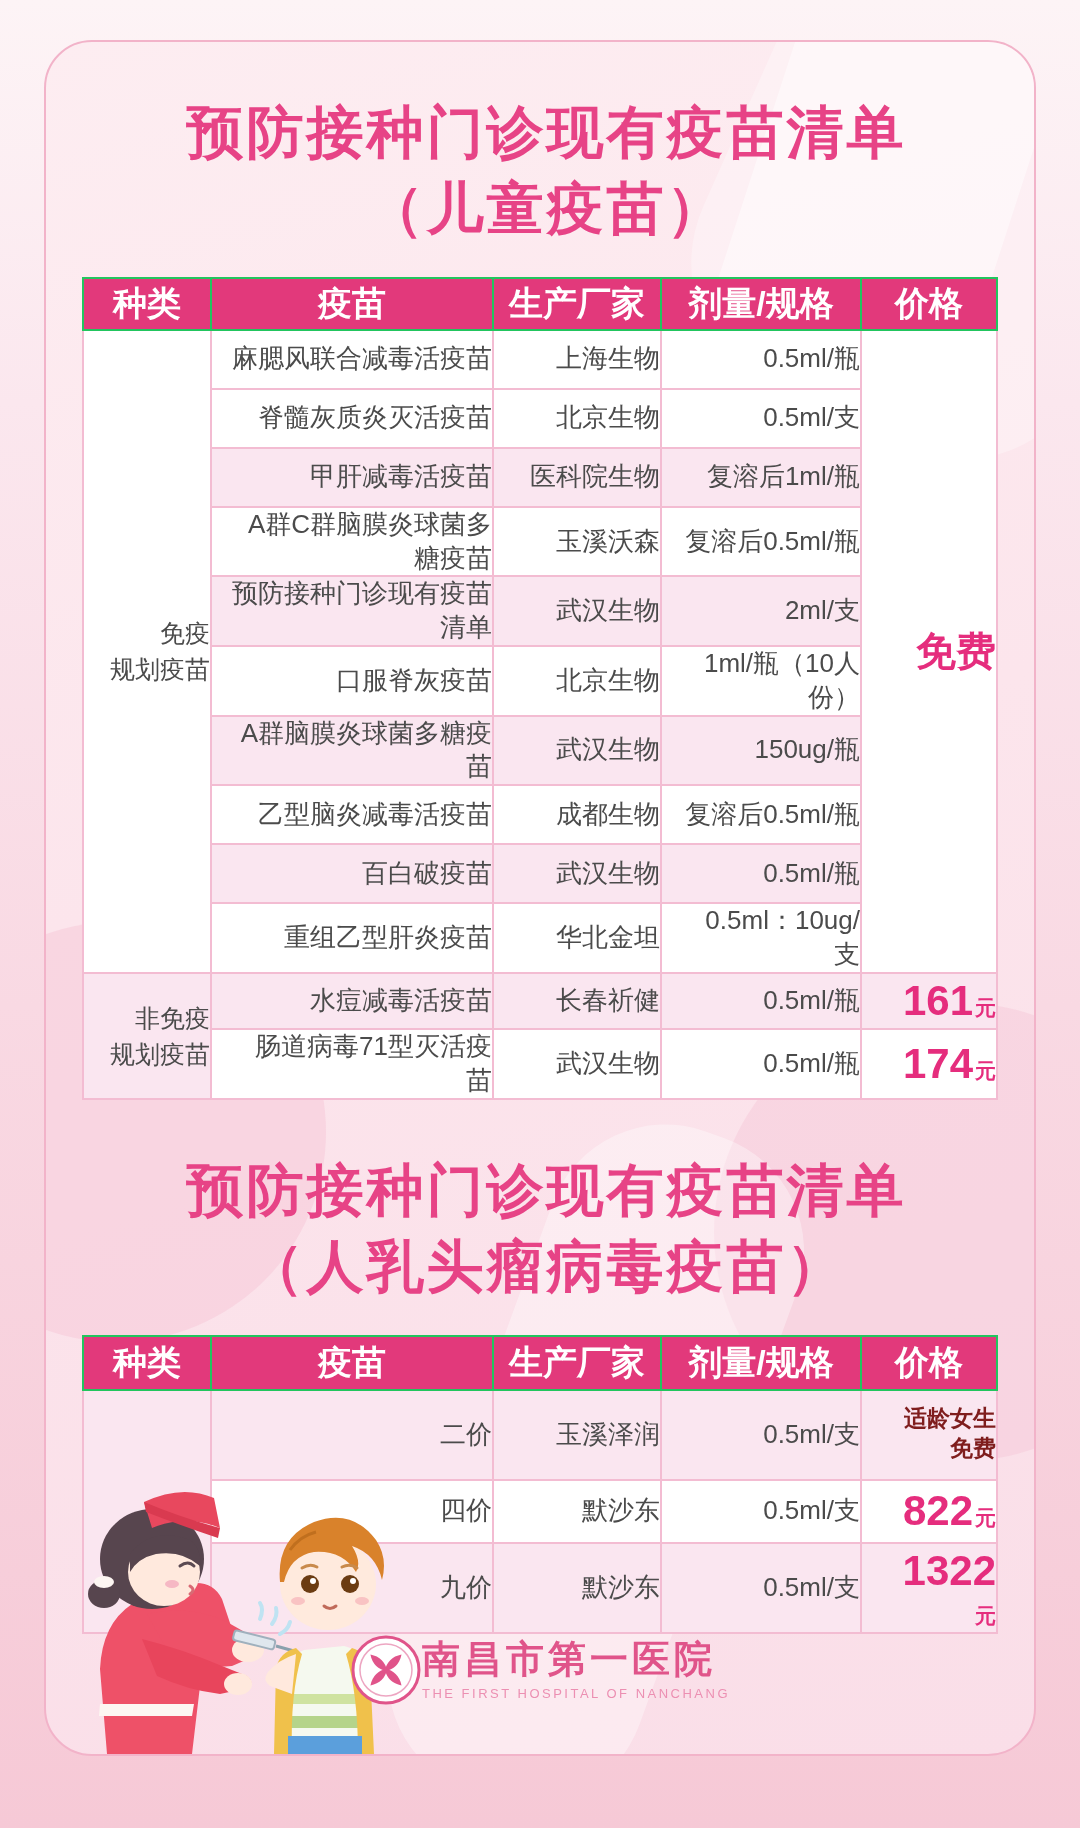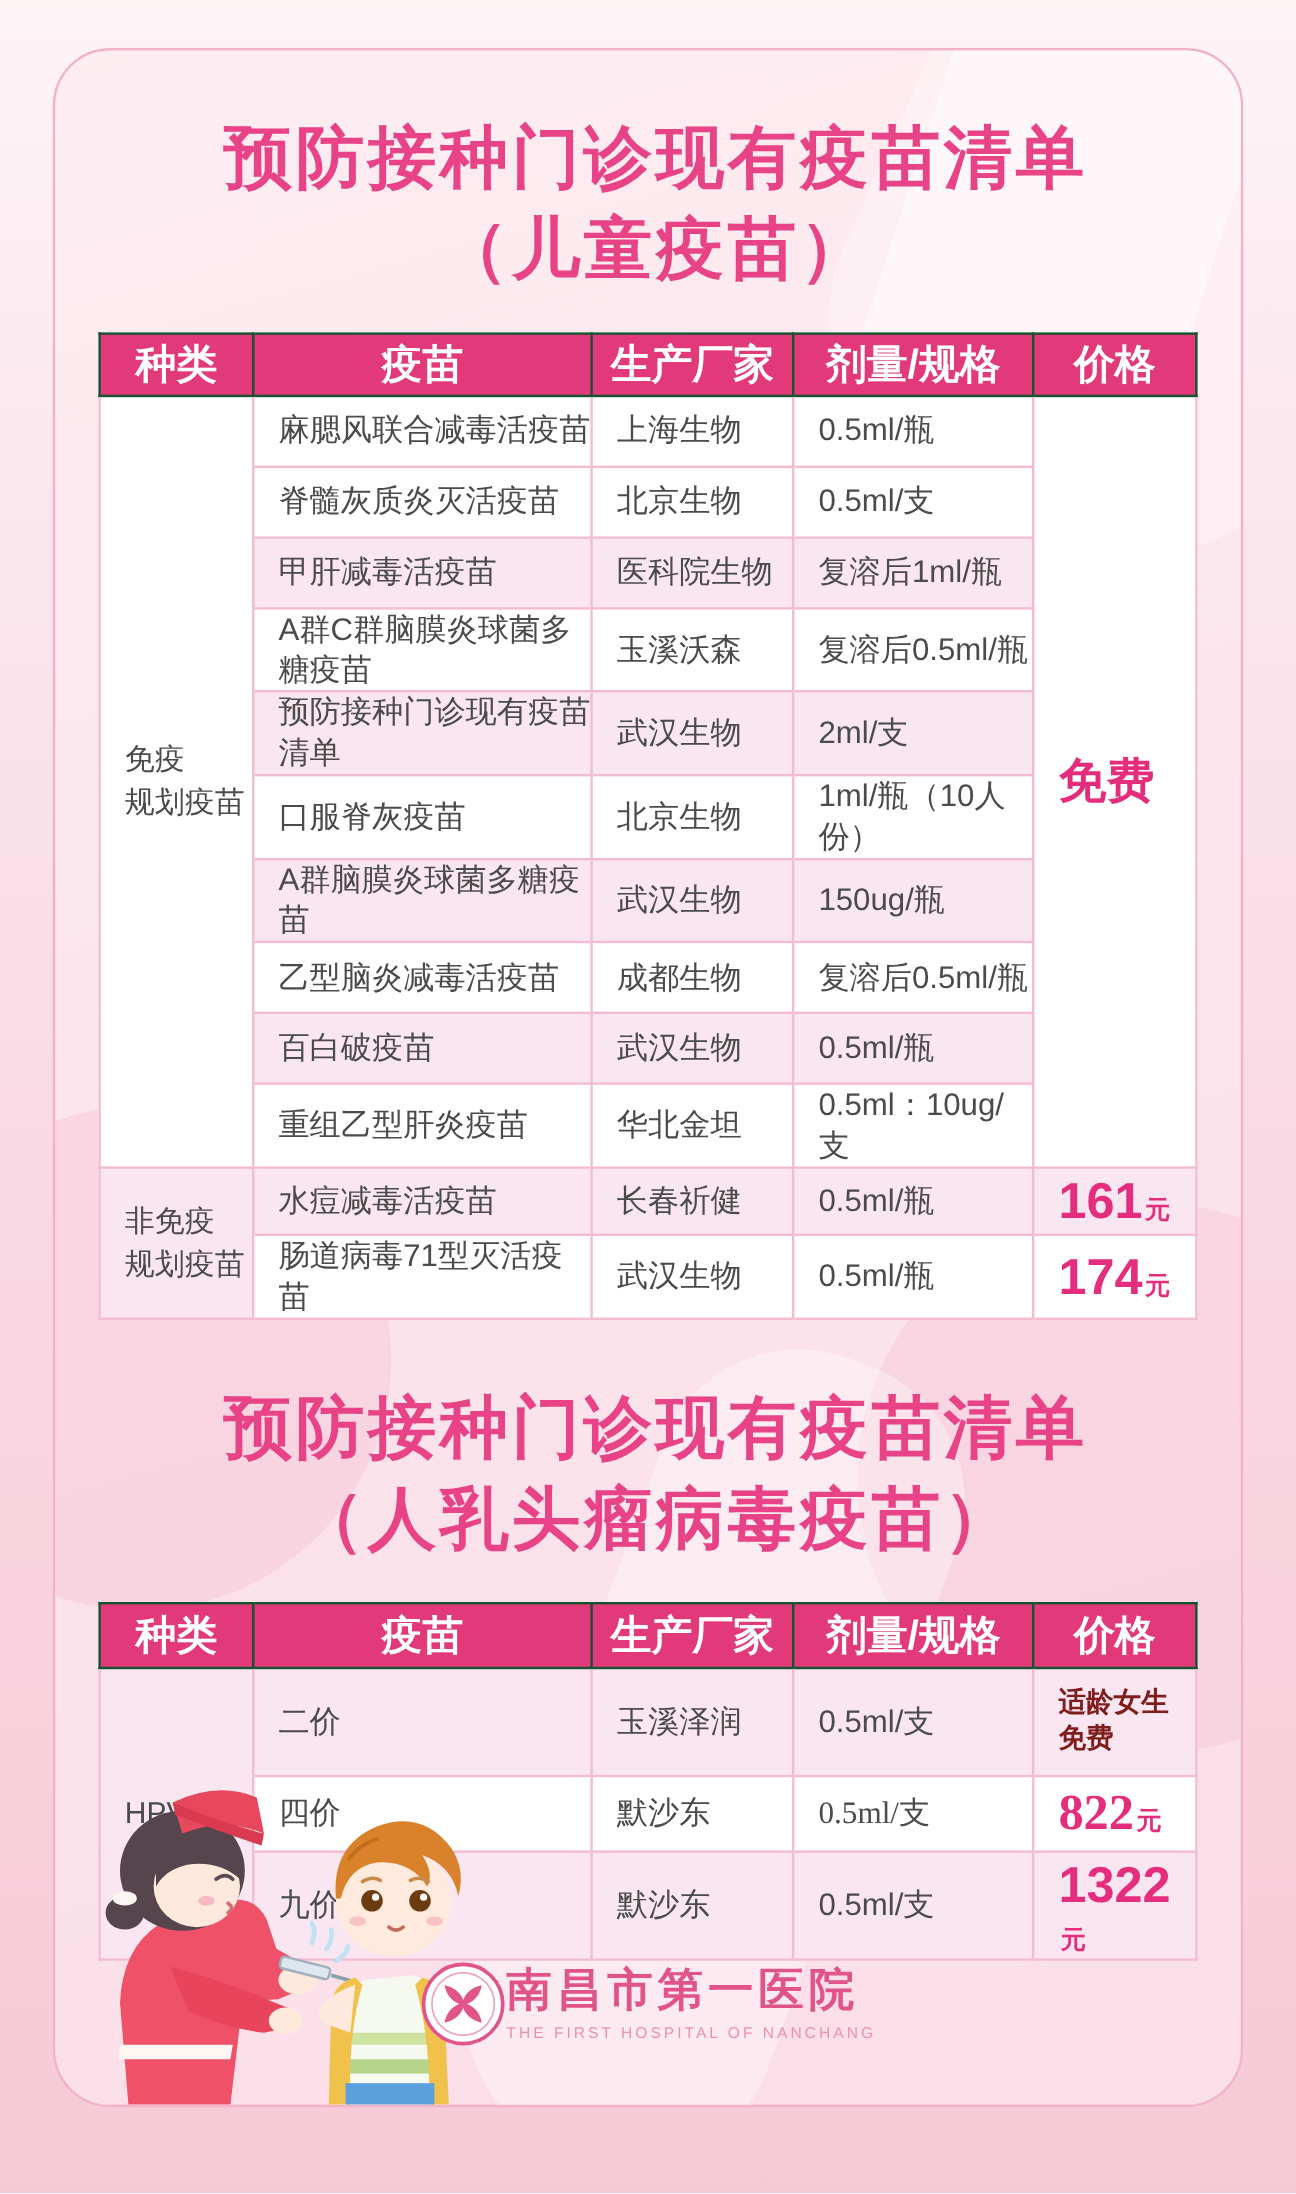"种类" .vtable th { border: 2px solid #14532d -> 2px solid #22c55e }
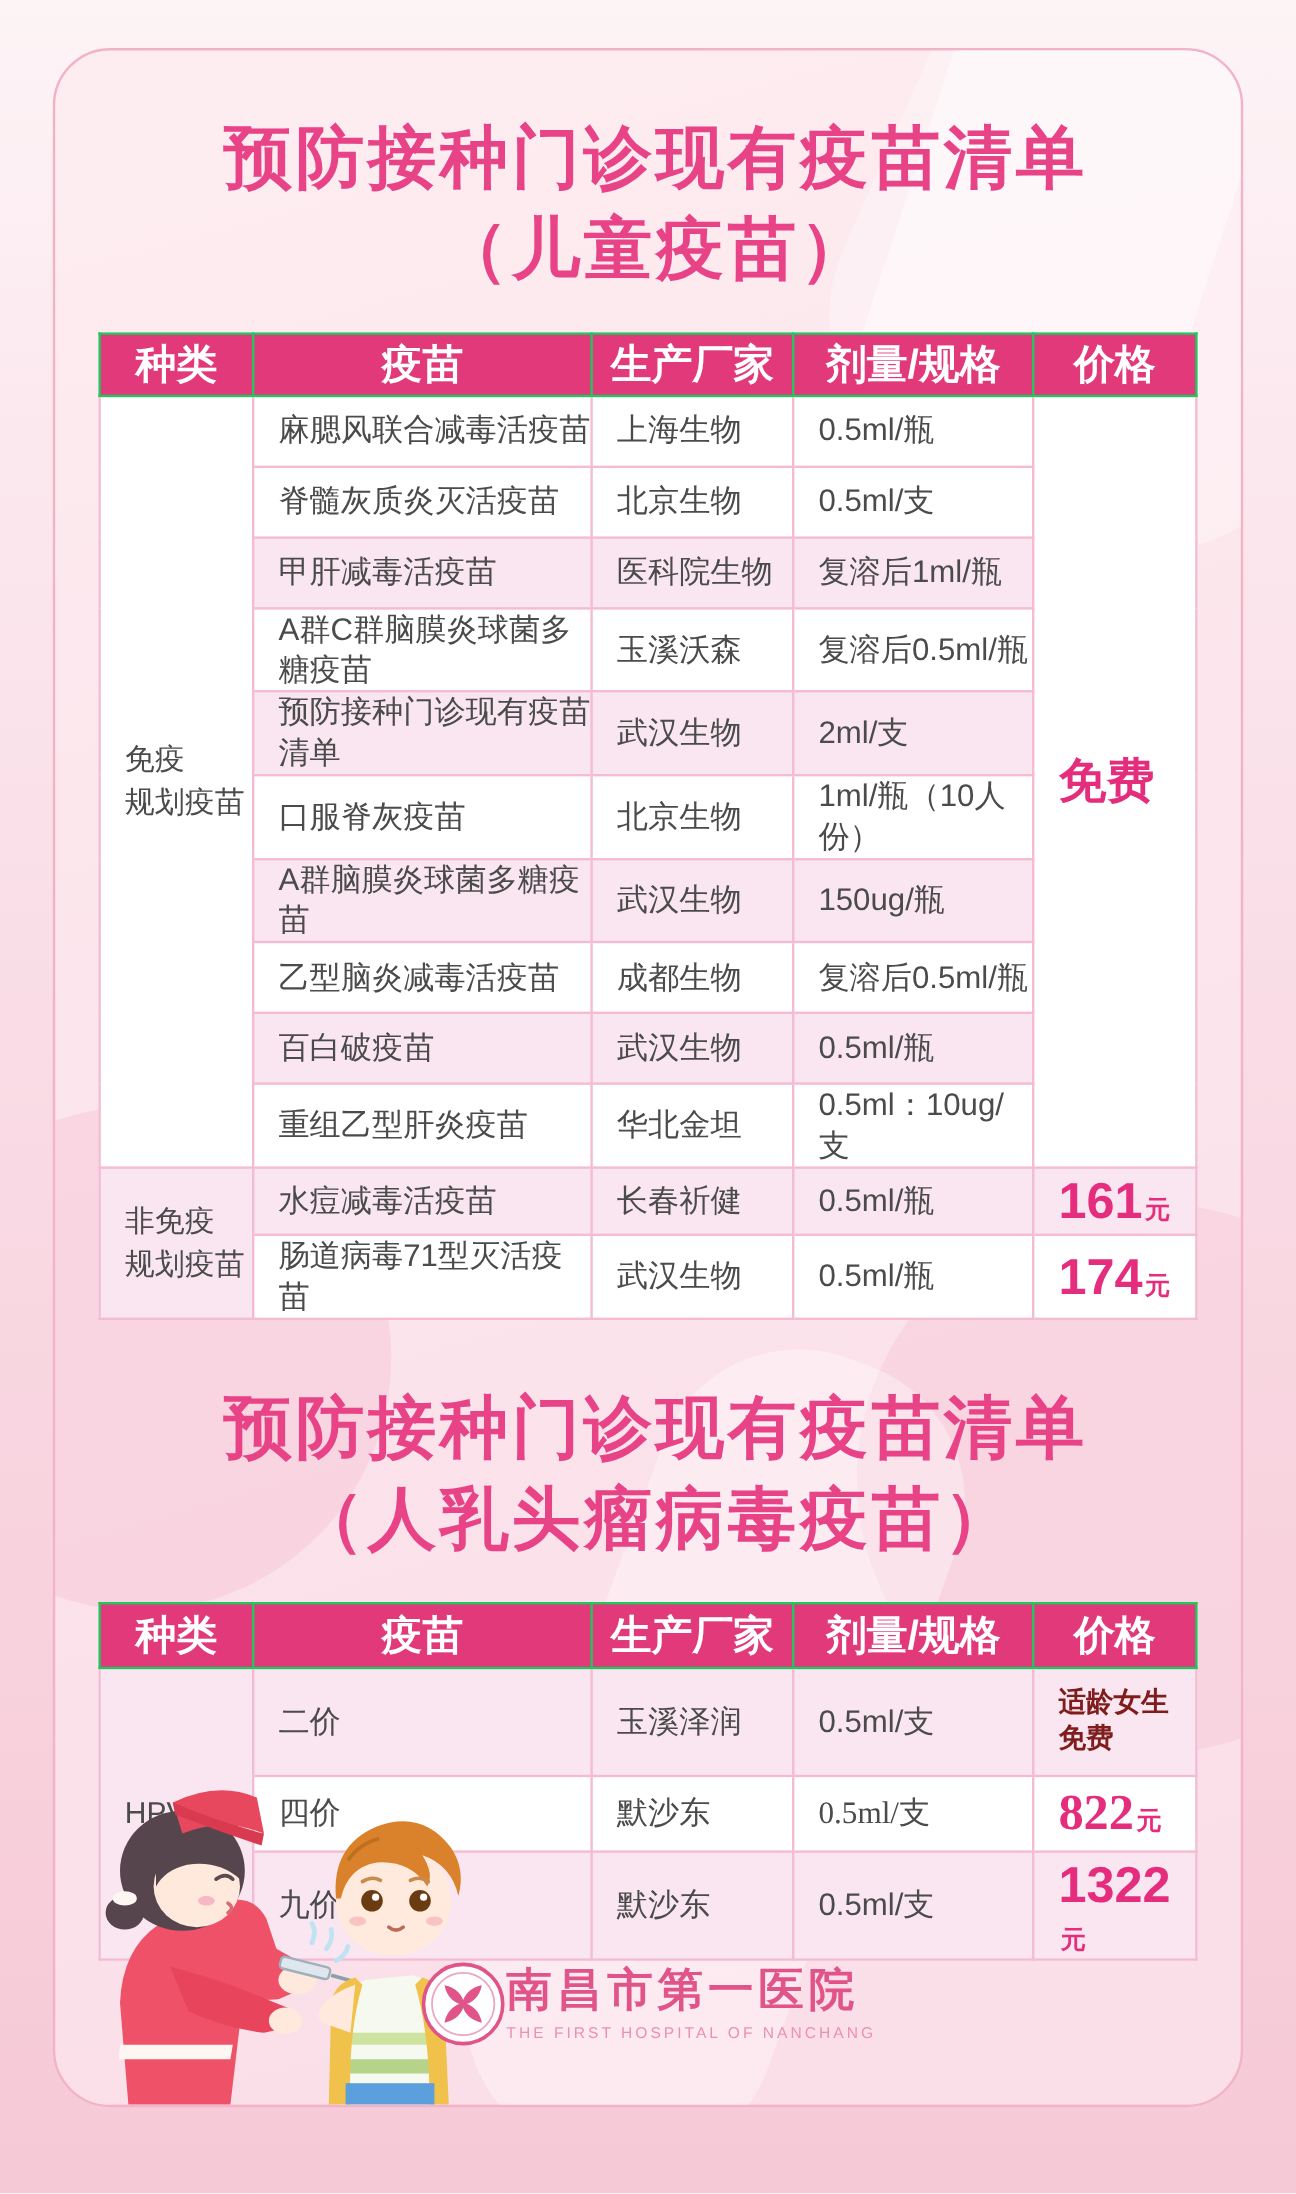"麻腮风联合减毒活疫苗" .vtable td { text-align: left -> right }
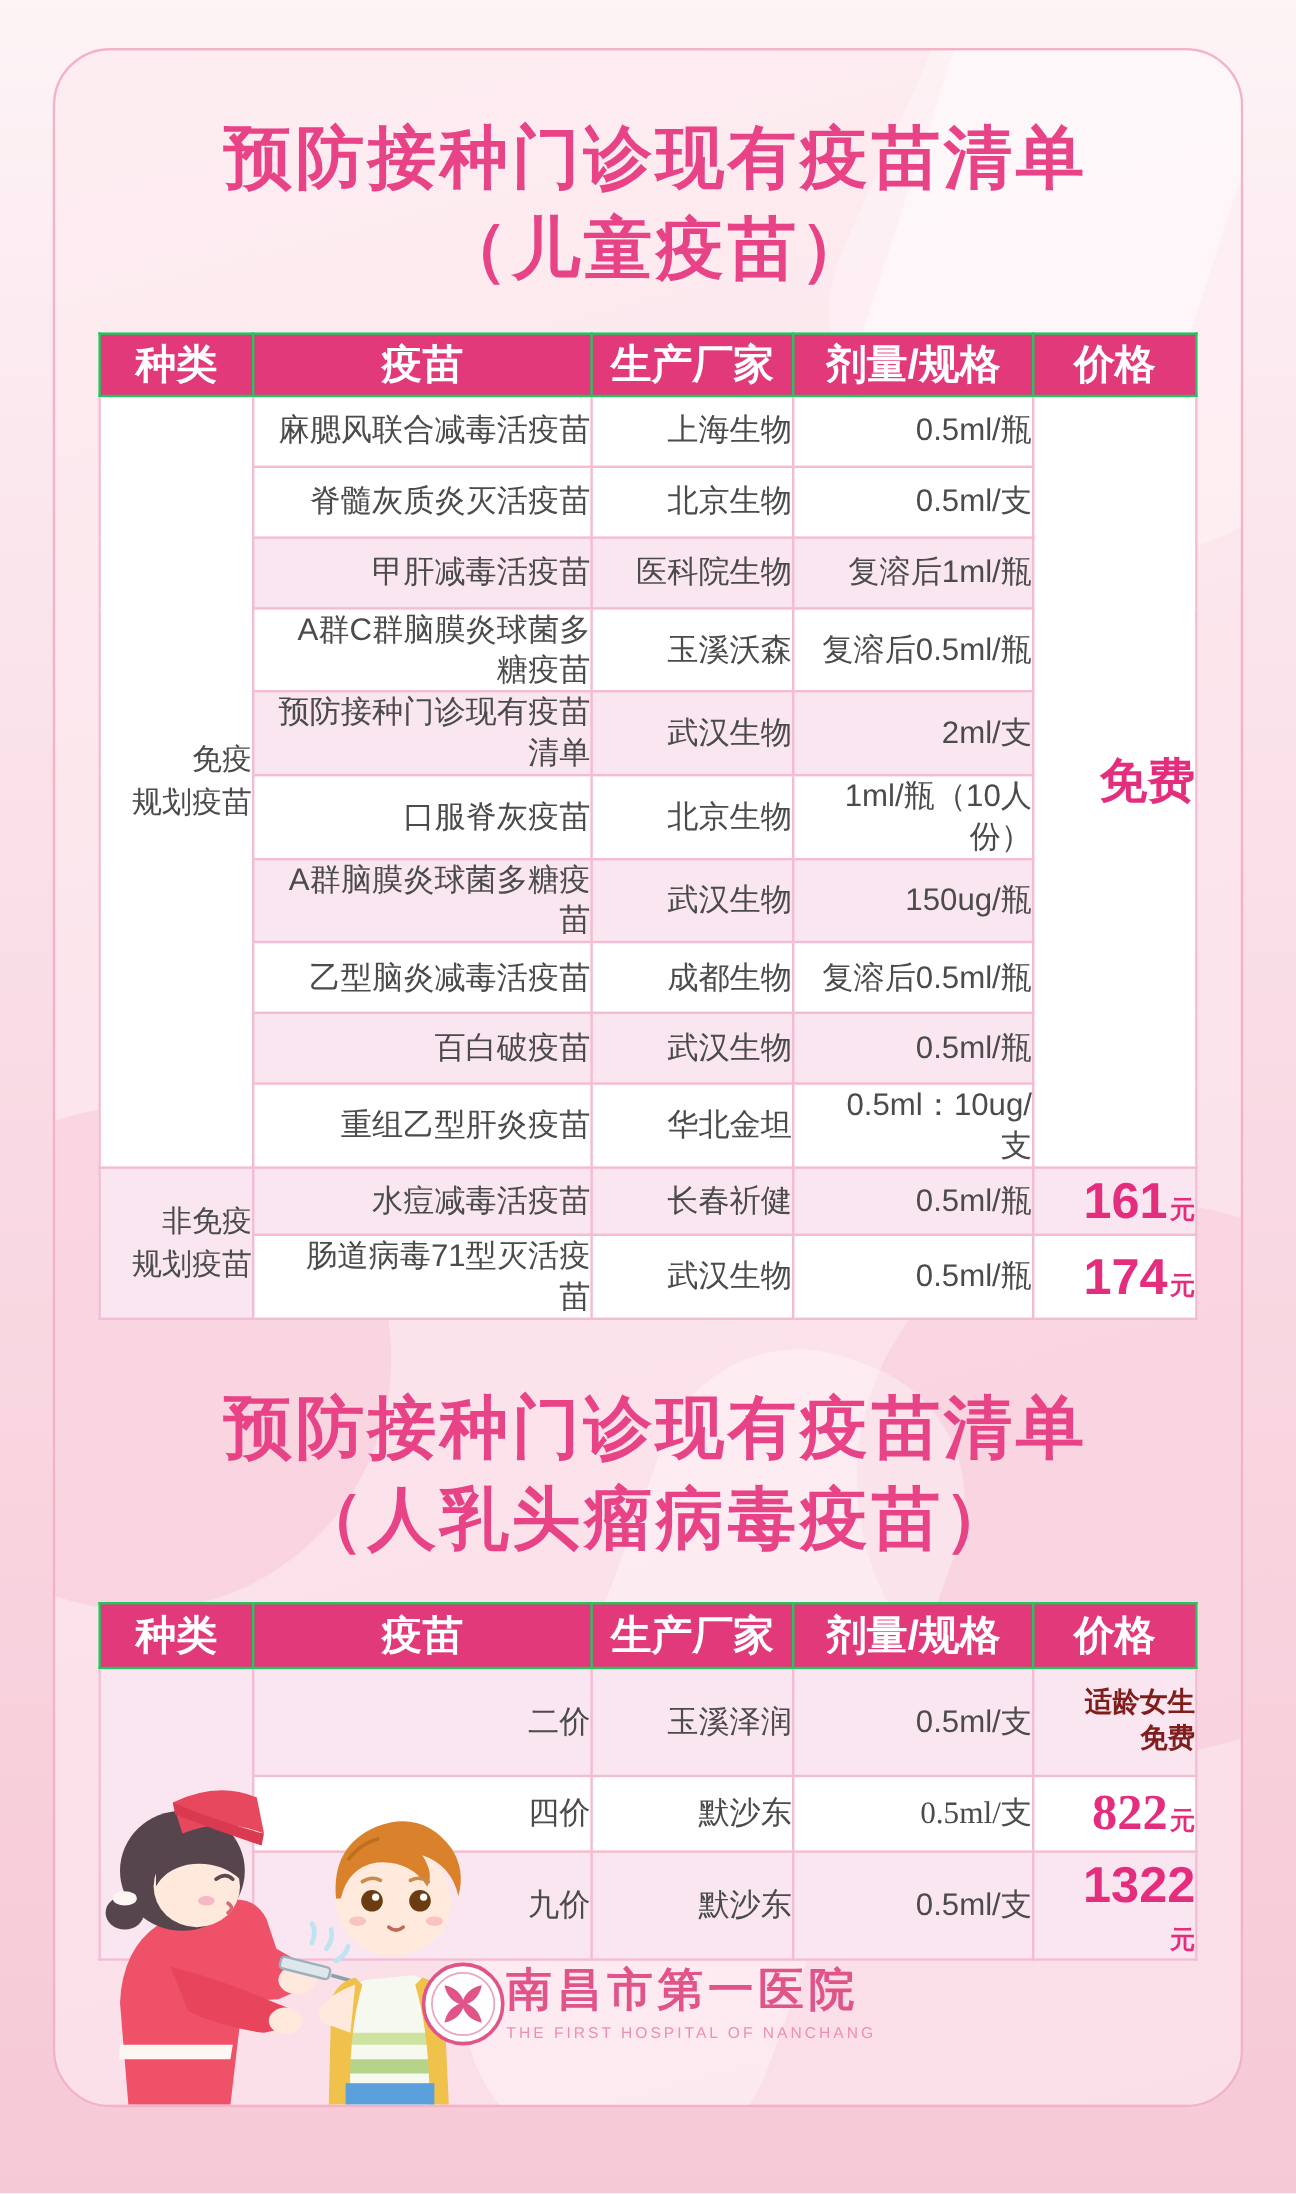"四价" .t2 tbody tr.r2 { font-family: Liberation Serif, serif -> none }
